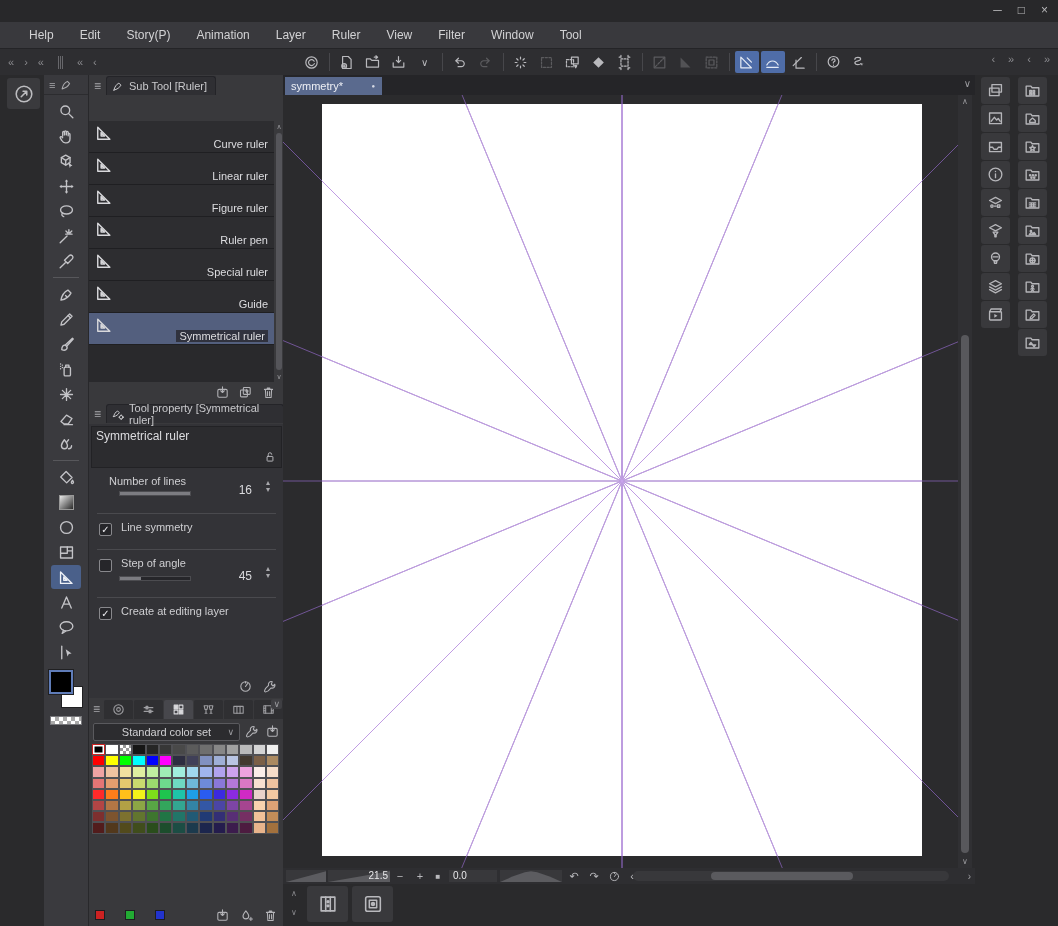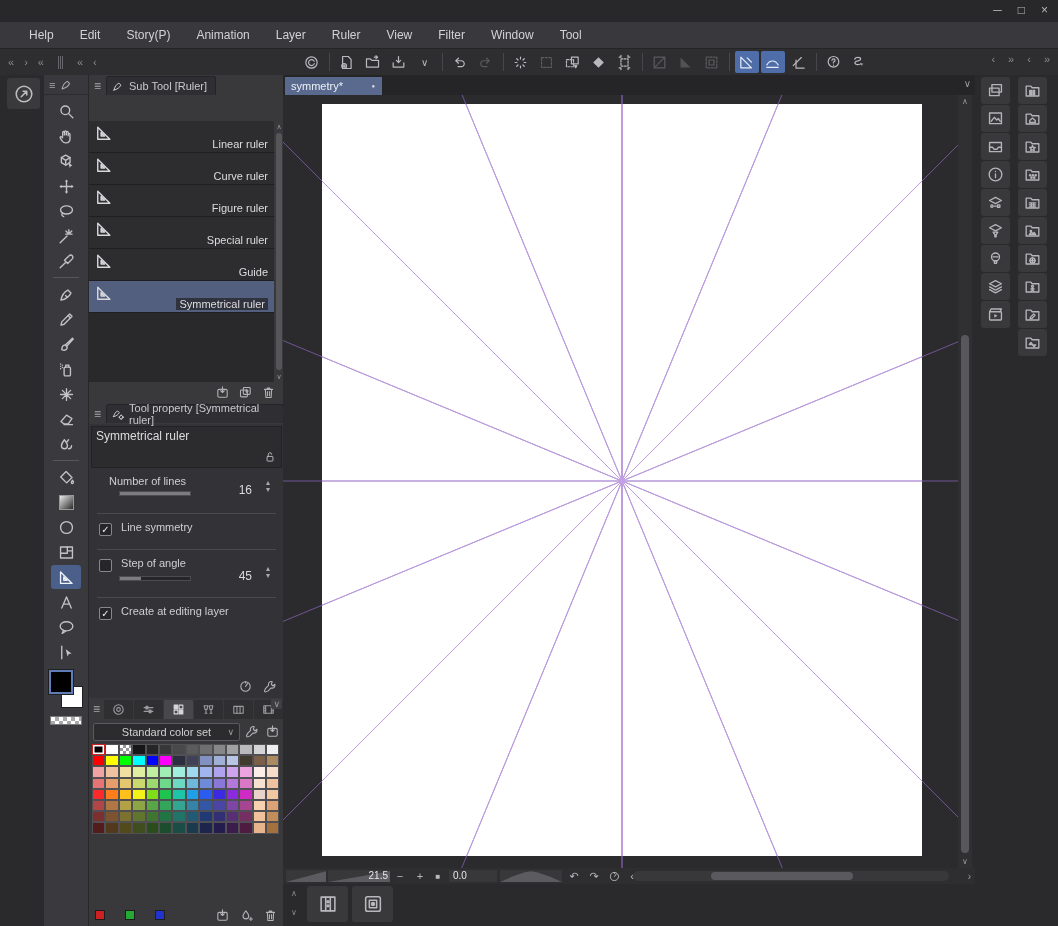"Linear ruler" div.subtool-item { order: before "Curve ruler" -> after "Curve ruler" }
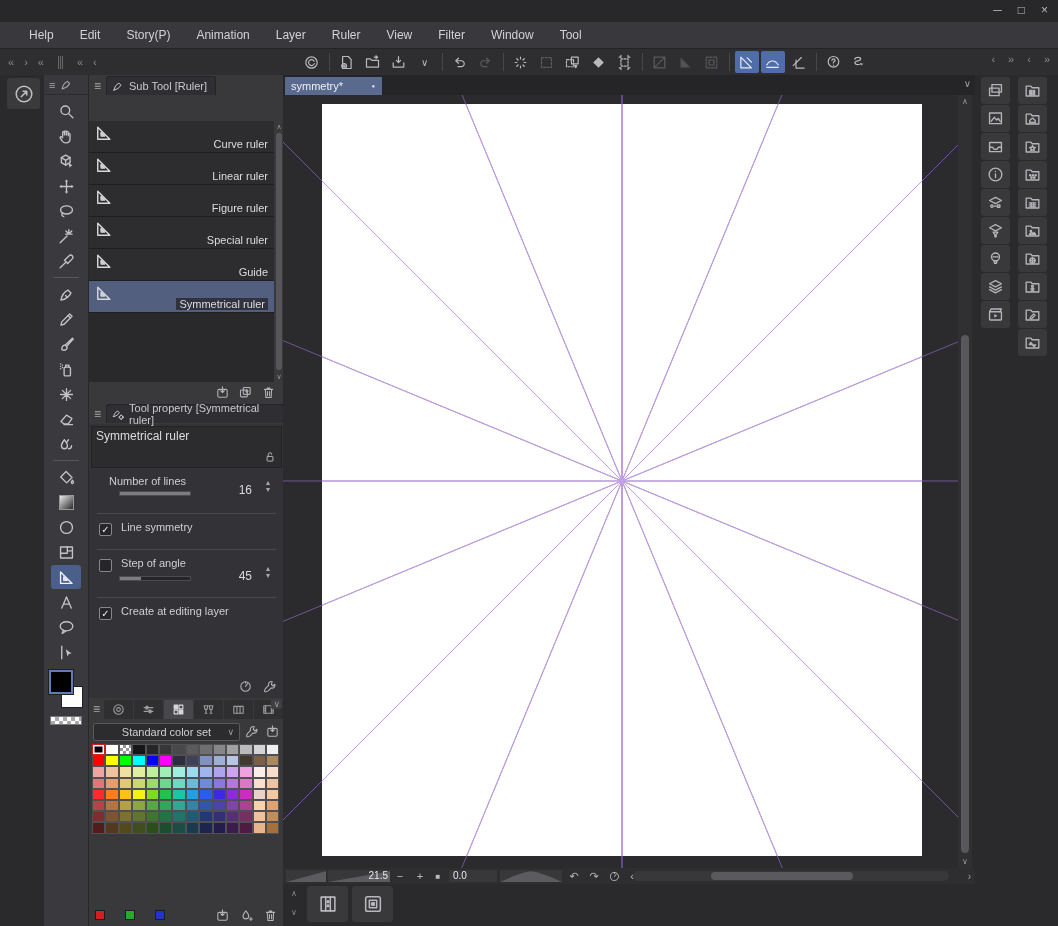"Ruler pen" div.subtool-item { html: none -> <div><span><svg> <path></path> <path></path> </svg></span><span>Ruler pen</span></div> }
